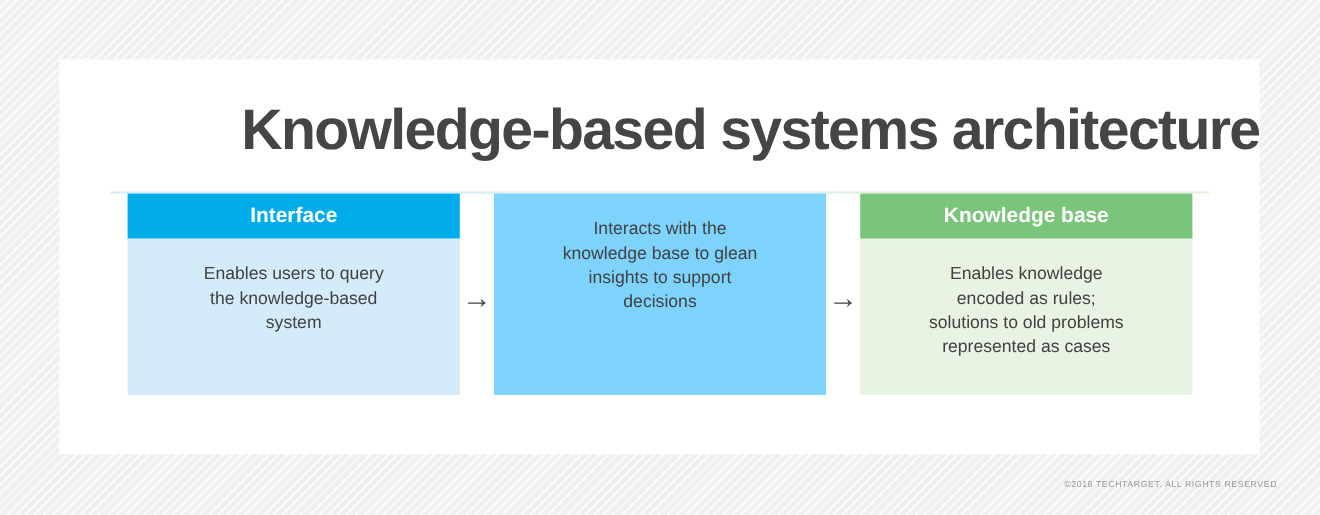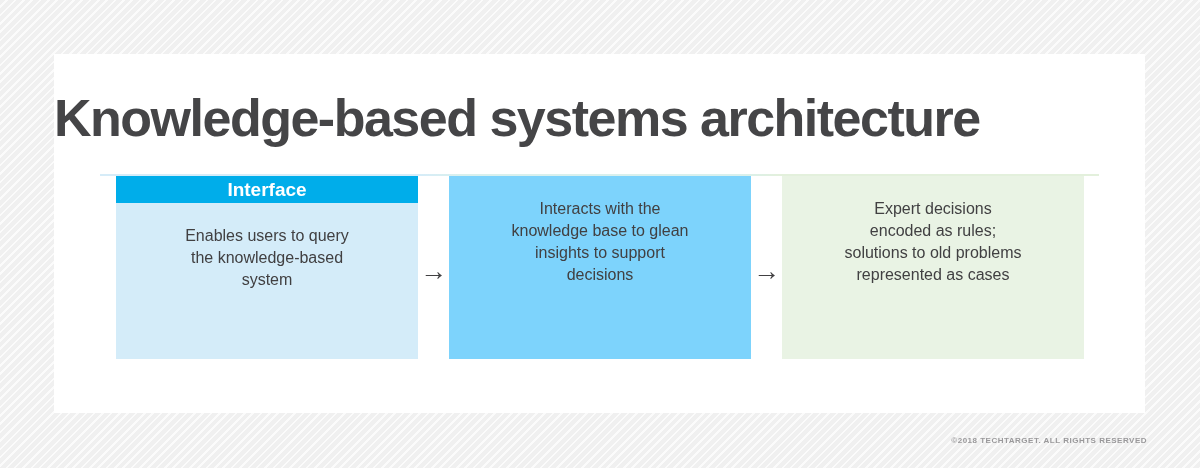"Knowledge-based systems architecture" .title { text-align: left -> right }
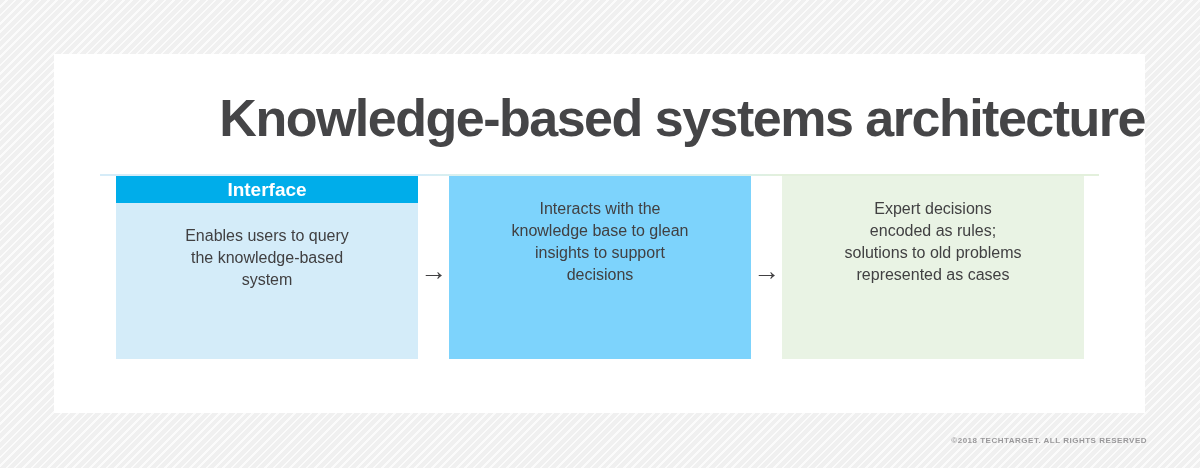"Interface" .kbox-header { height: 27px -> 41px }
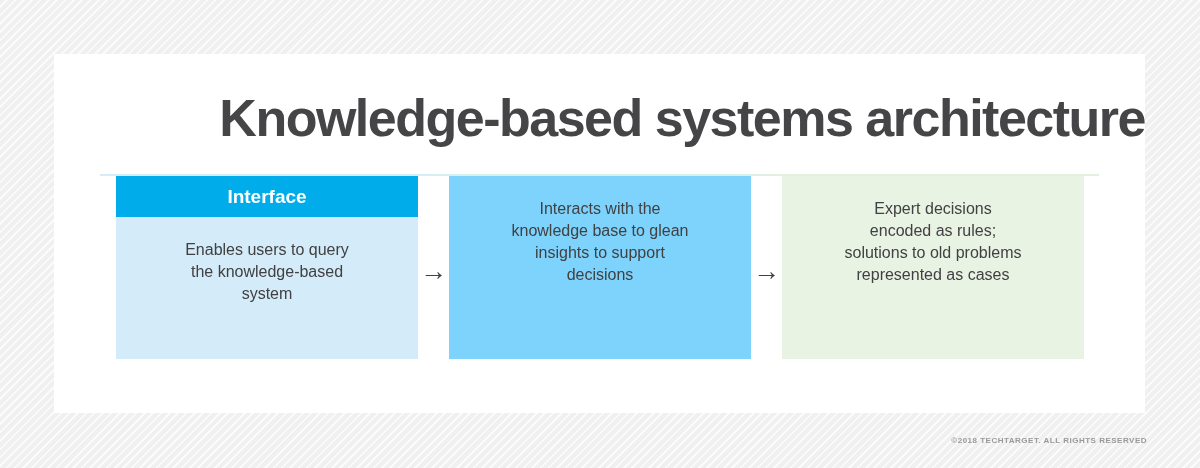"Knowledge base" div.kbox-header { html: none -> <div>Knowledge base</div> }
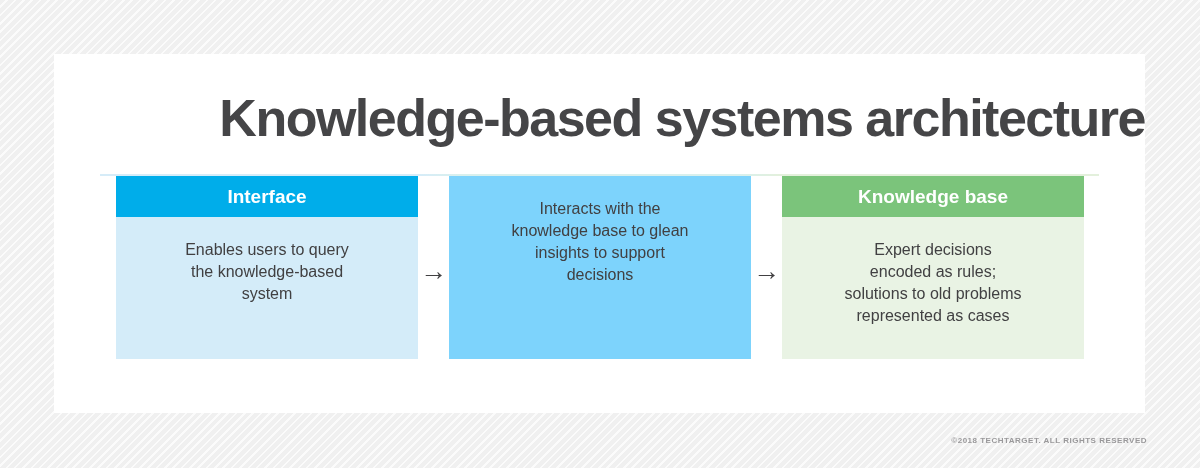"Expert decisions" div.kbox-body { text: Expert decisions -> Enables knowledge }
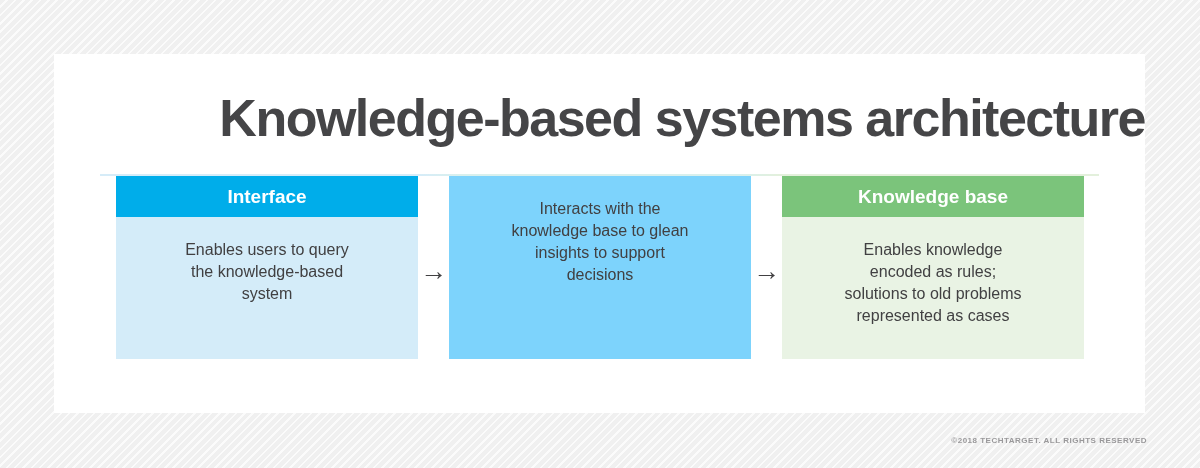"©2018 TECHTARGET. ALL RIGHTS RESERVED" .footer { font-weight: 700 -> 400; right: 53px -> 39px }
